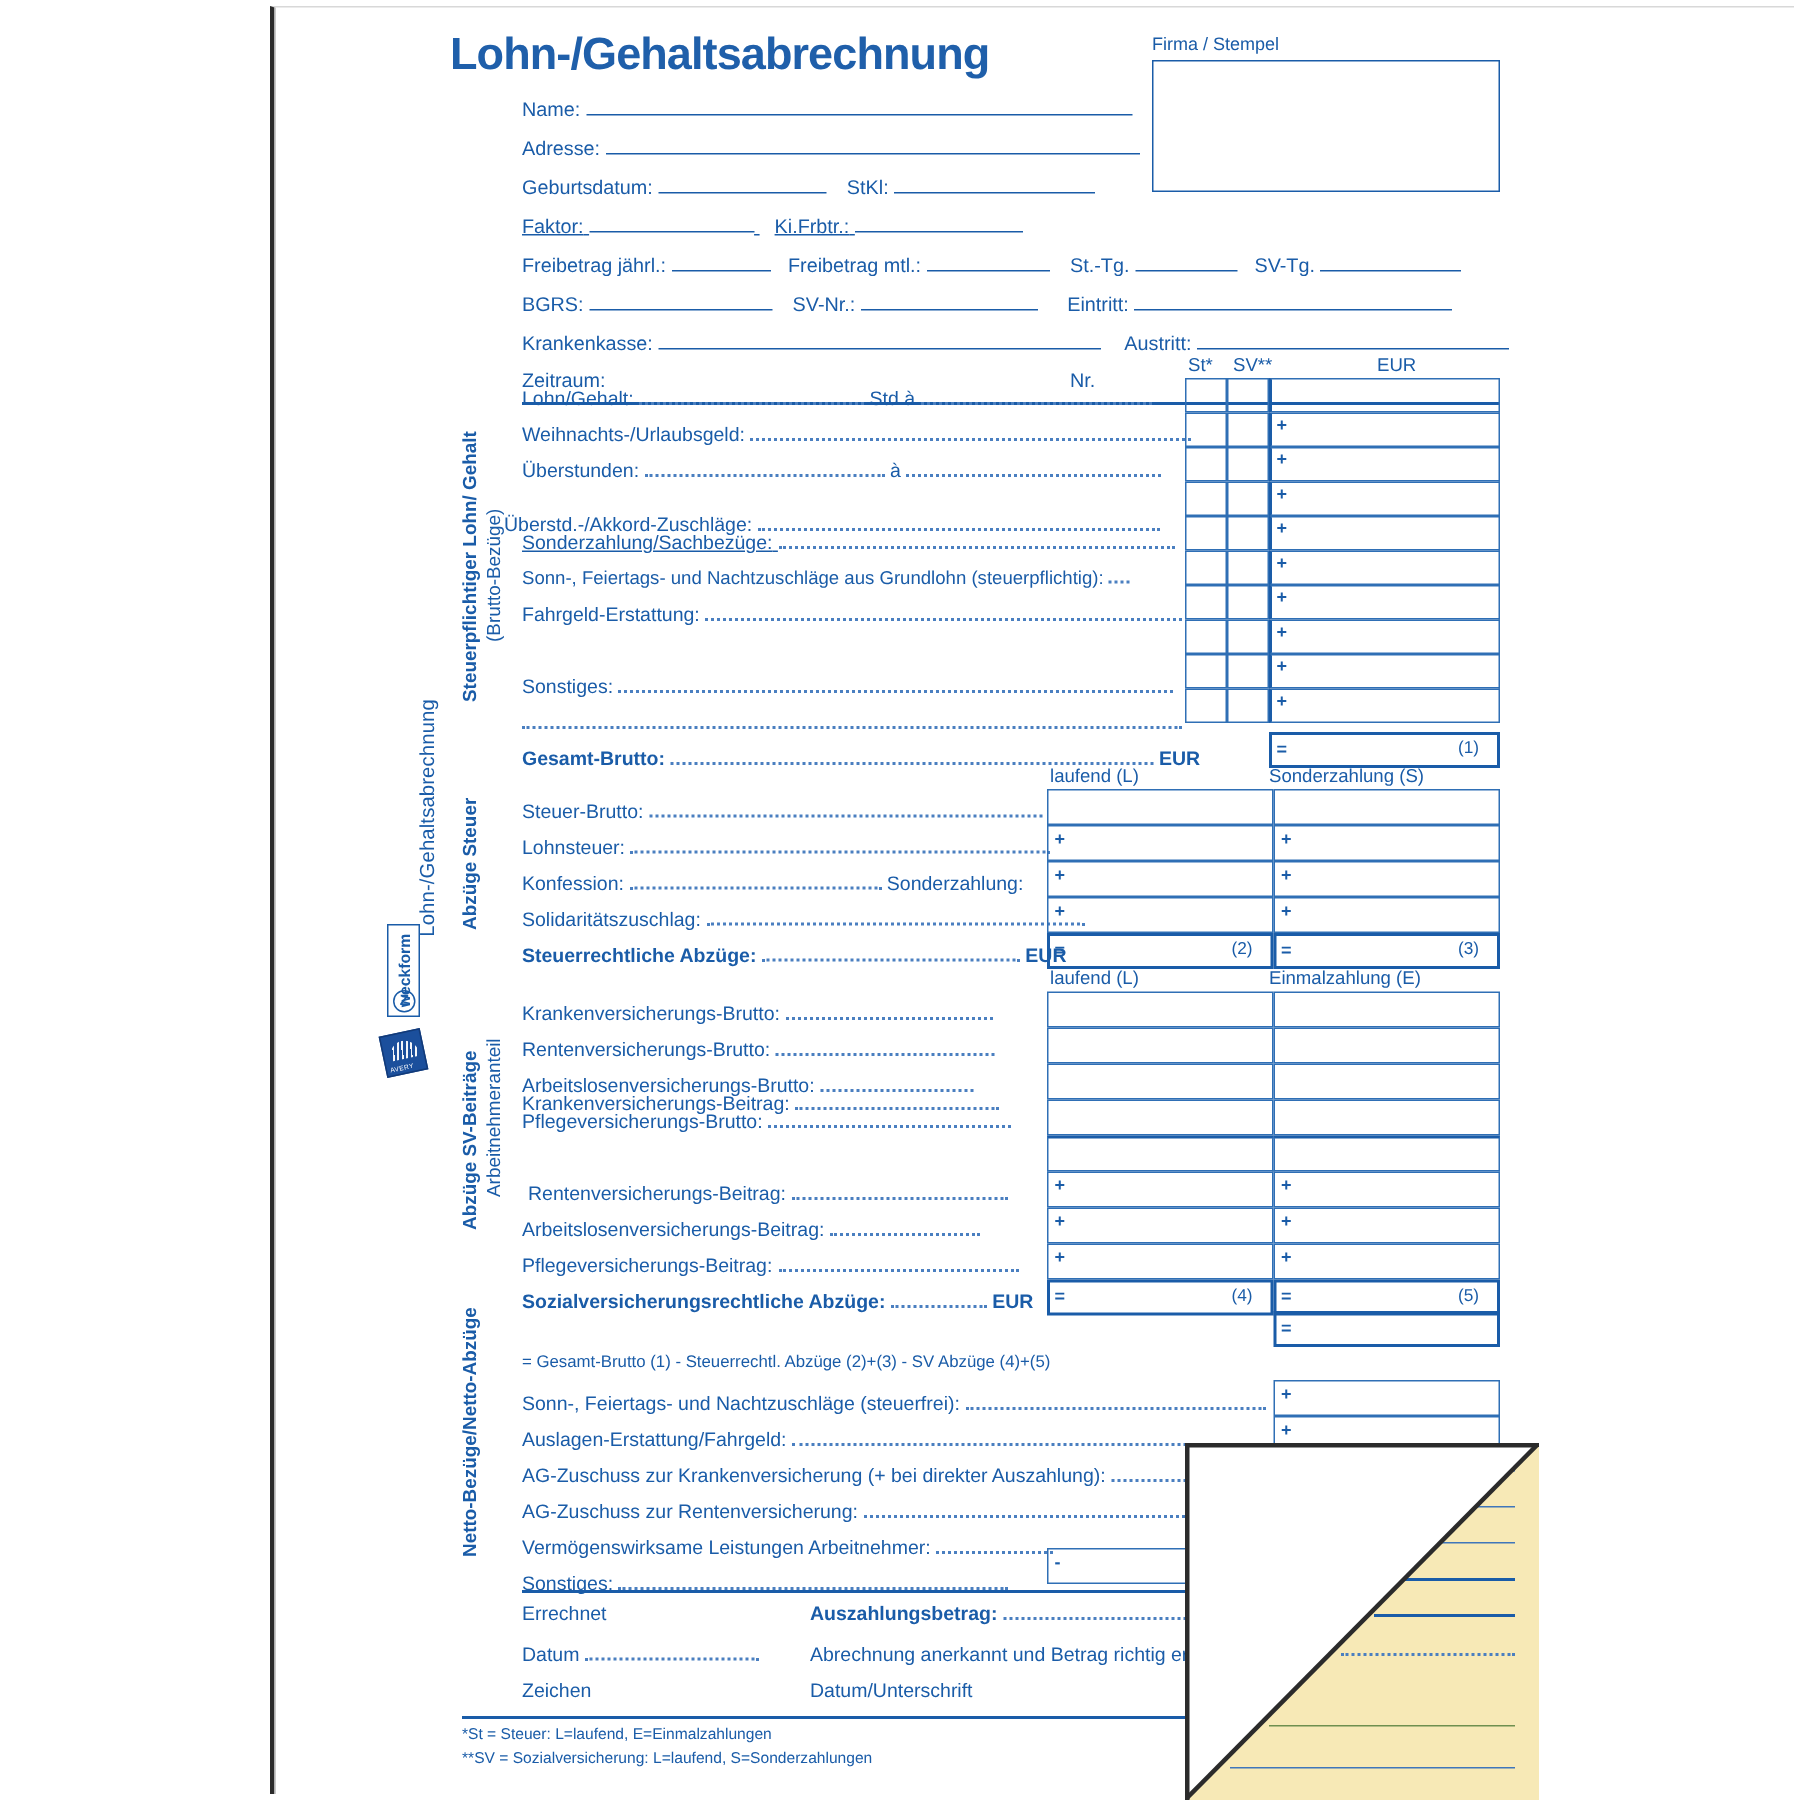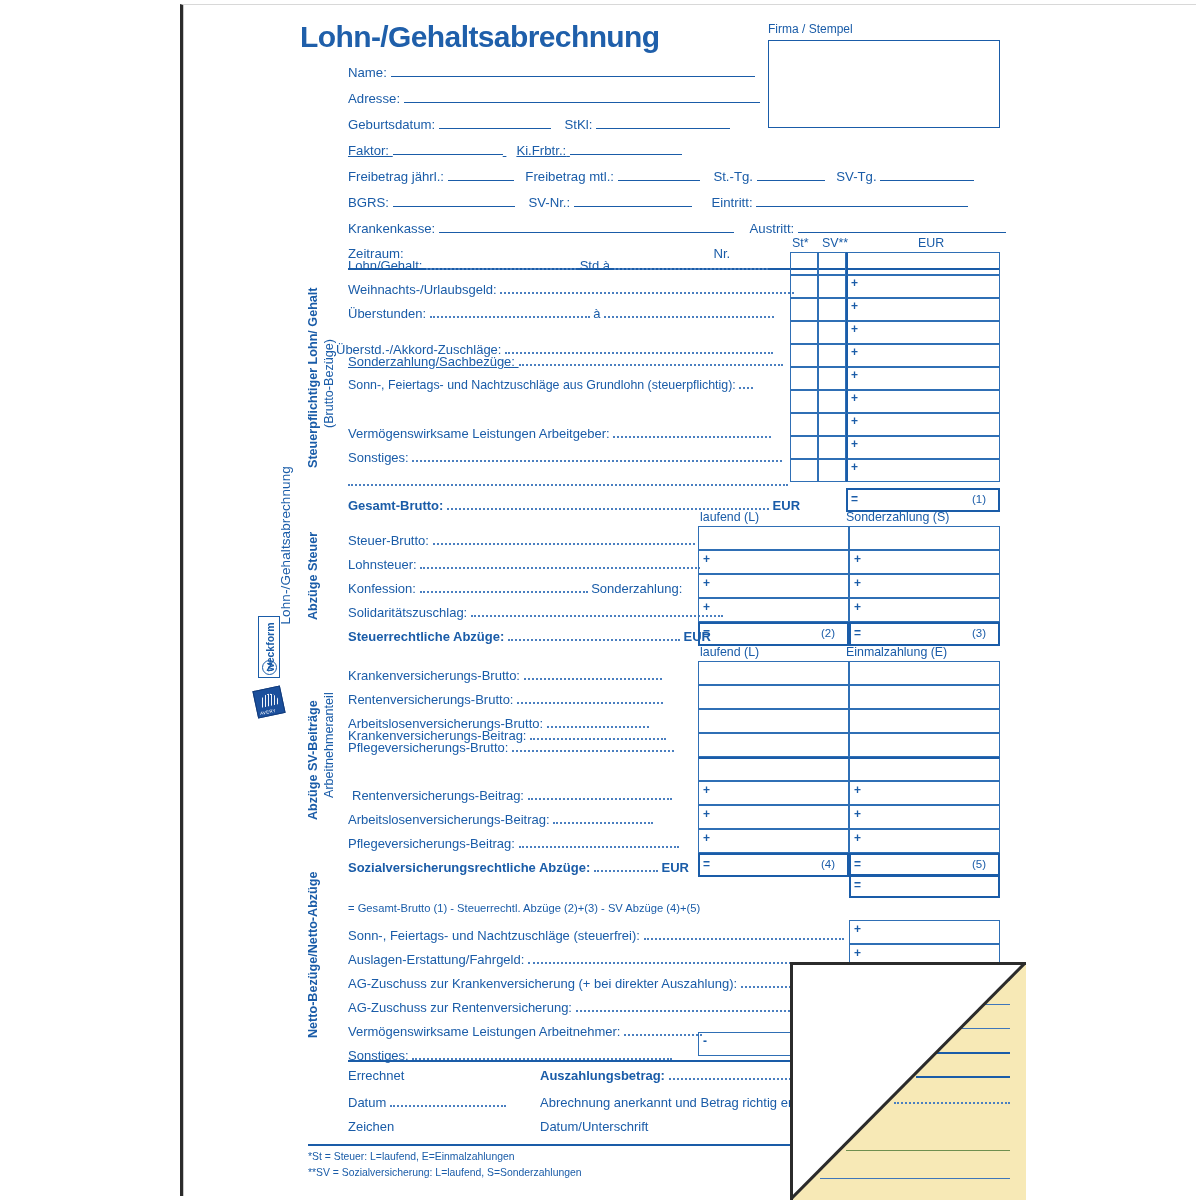"Fahrgeld-Erstattung:" div.item { html: none -> <div> <span>Fahrgeld-Erstattung:</span> <span></span> </div> }
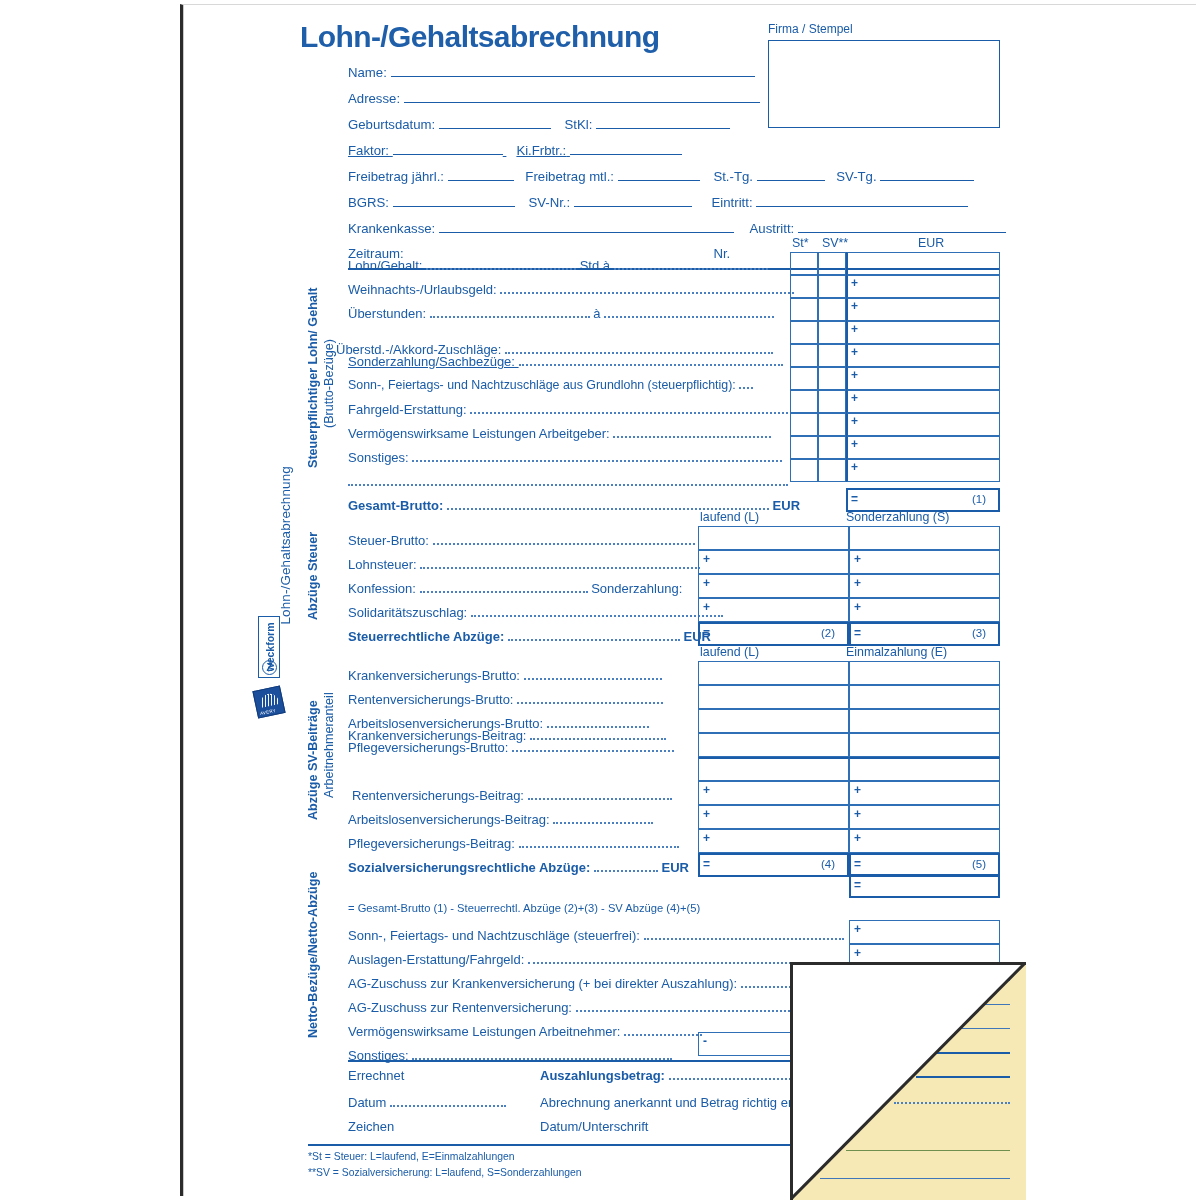"Vermögenswirksame Leistungen Arbeitgeber:" div.item { html: <div> <span>Vermögenswirksame Leistungen Arbeitgeber:</span> <span></span> </div> -> none }
